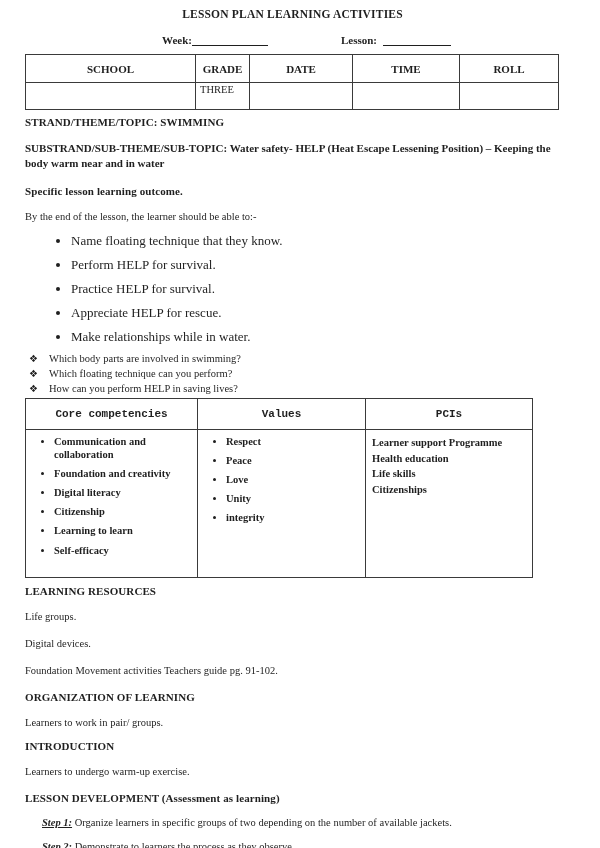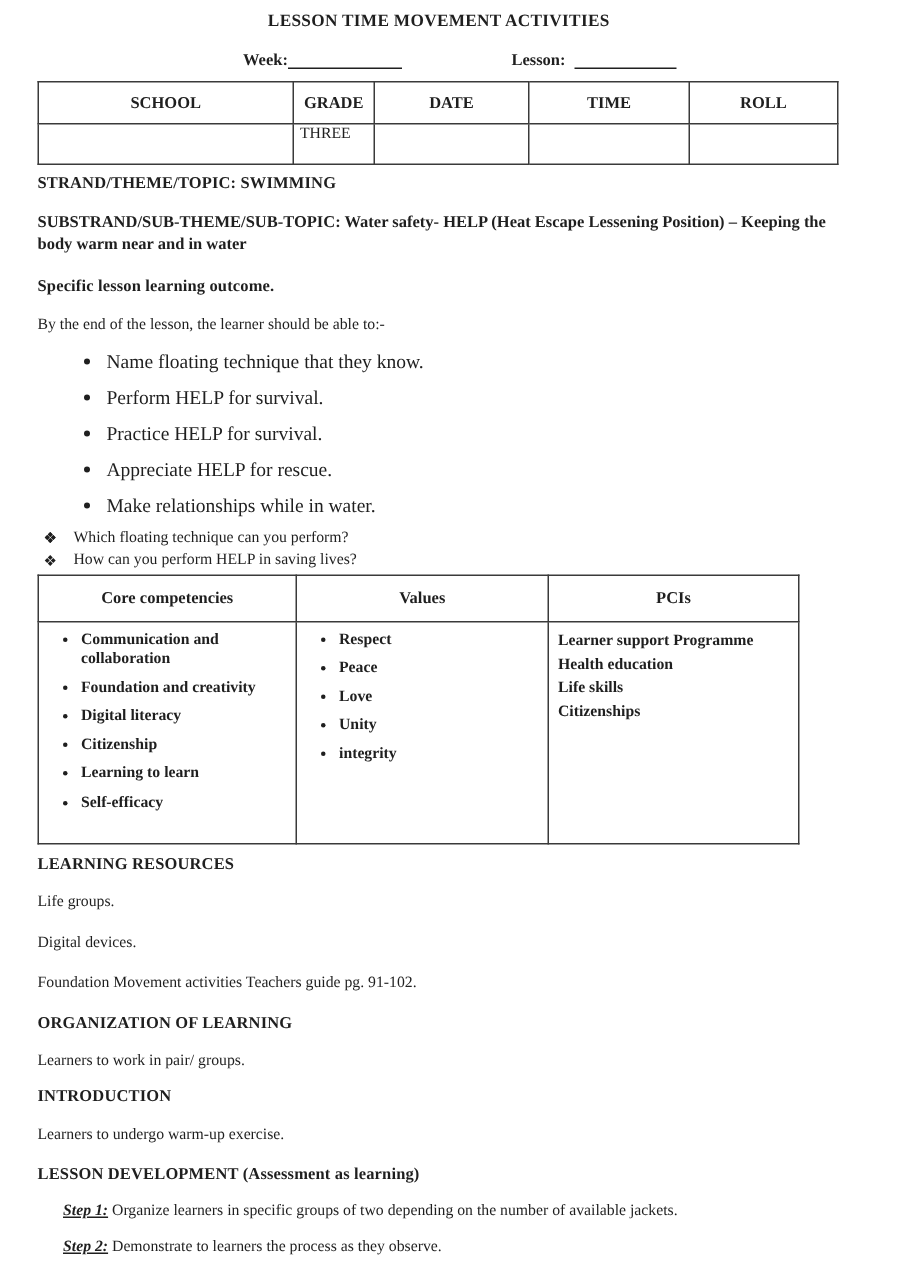"LESSON TIME MOVEMENT ACTIVITIES" div.title { text: TIME MOVEMENT -> PLAN LEARNING }
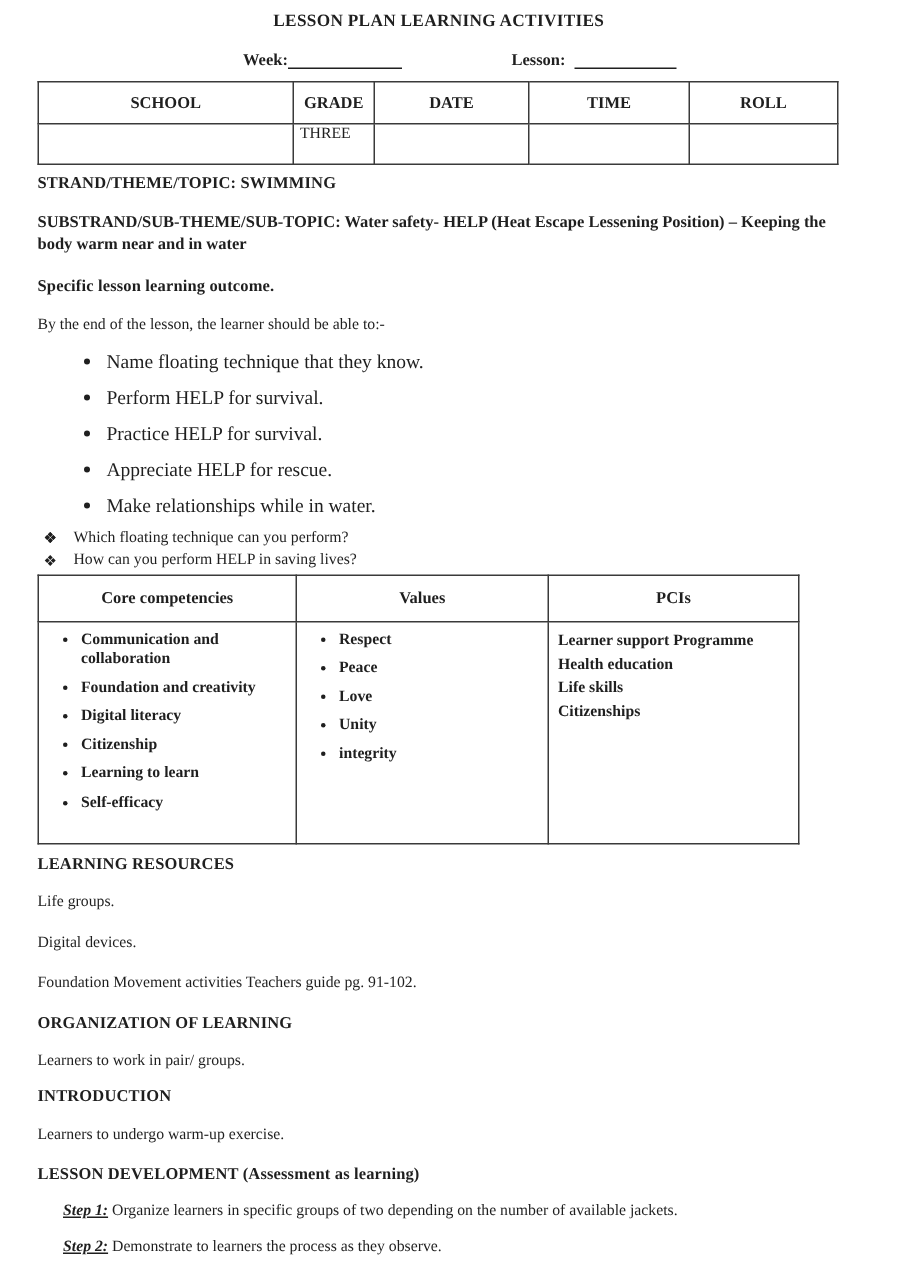"Which body parts are involved" span { html: none -> <span>Which body parts are involved in swimming?</span> }
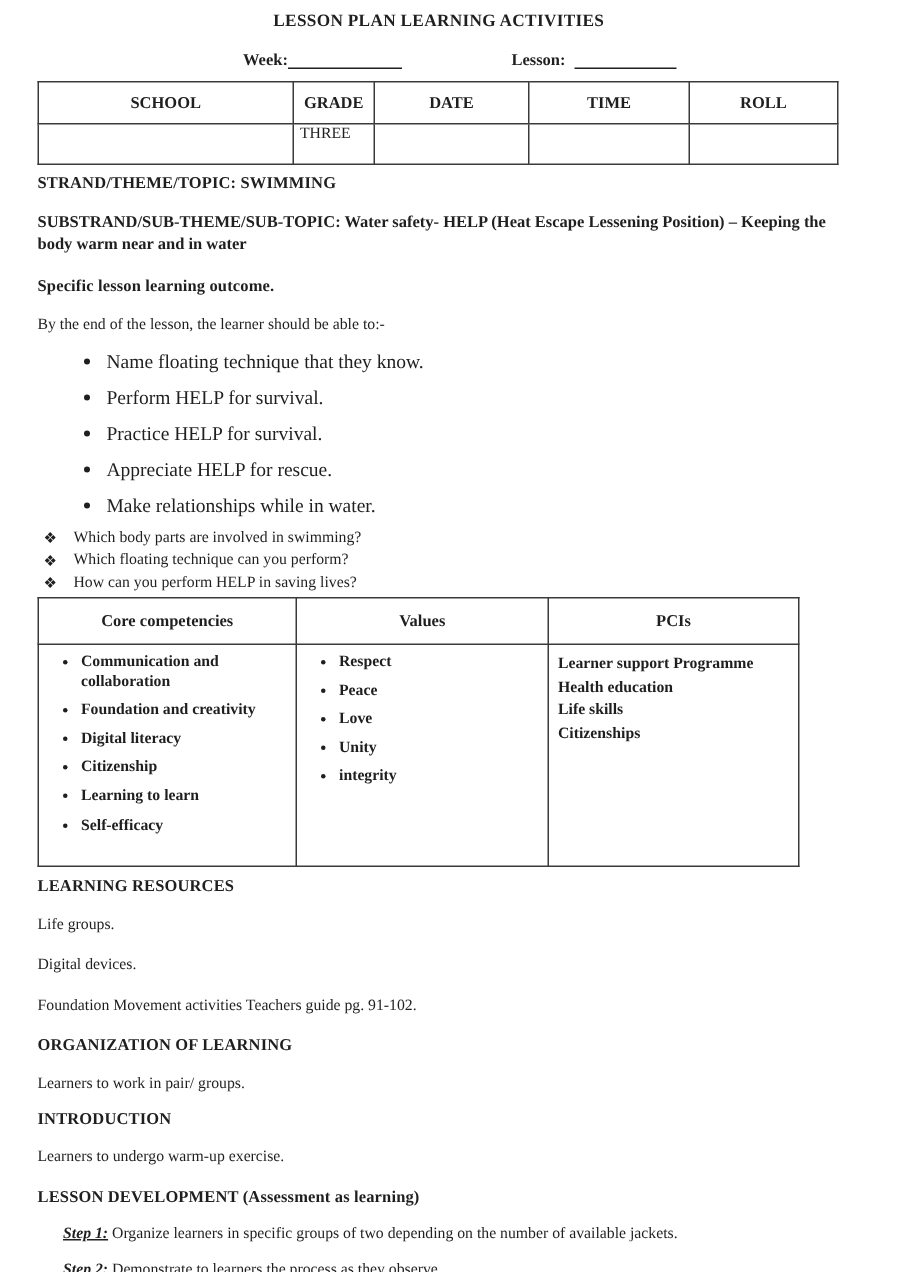"Core competencies" .comp-table th { font-family: none -> Liberation Mono, monospace }
